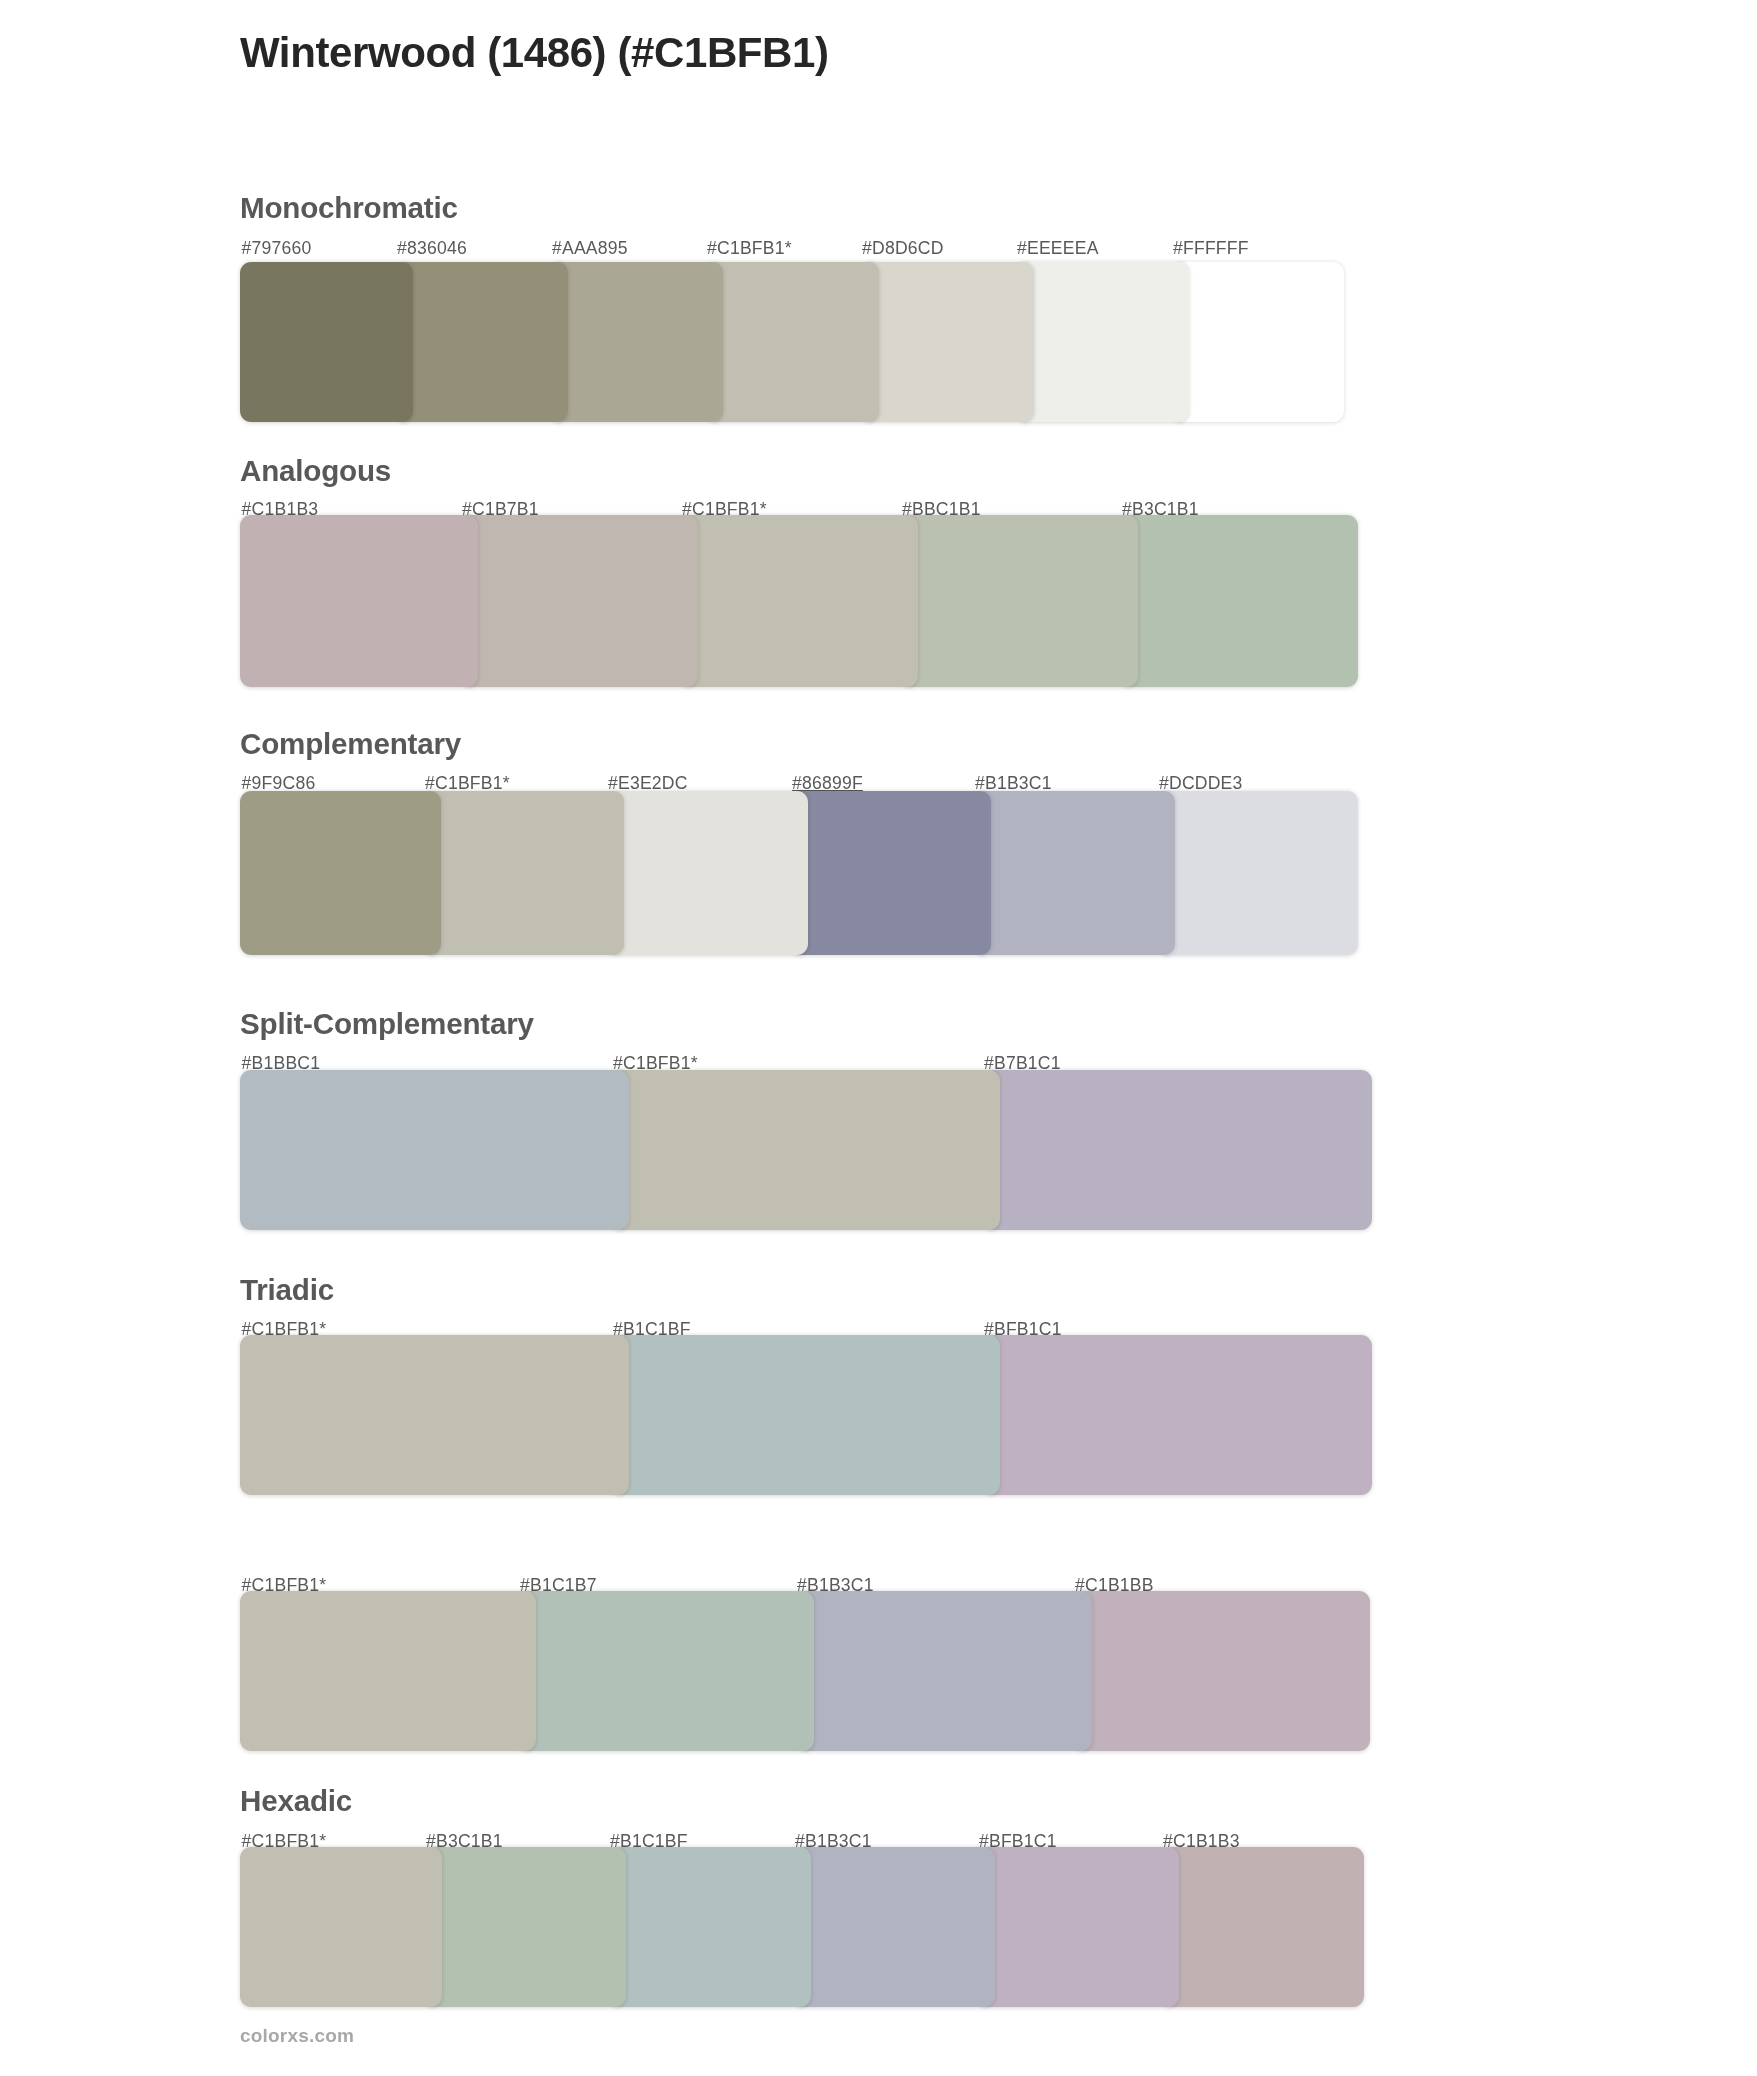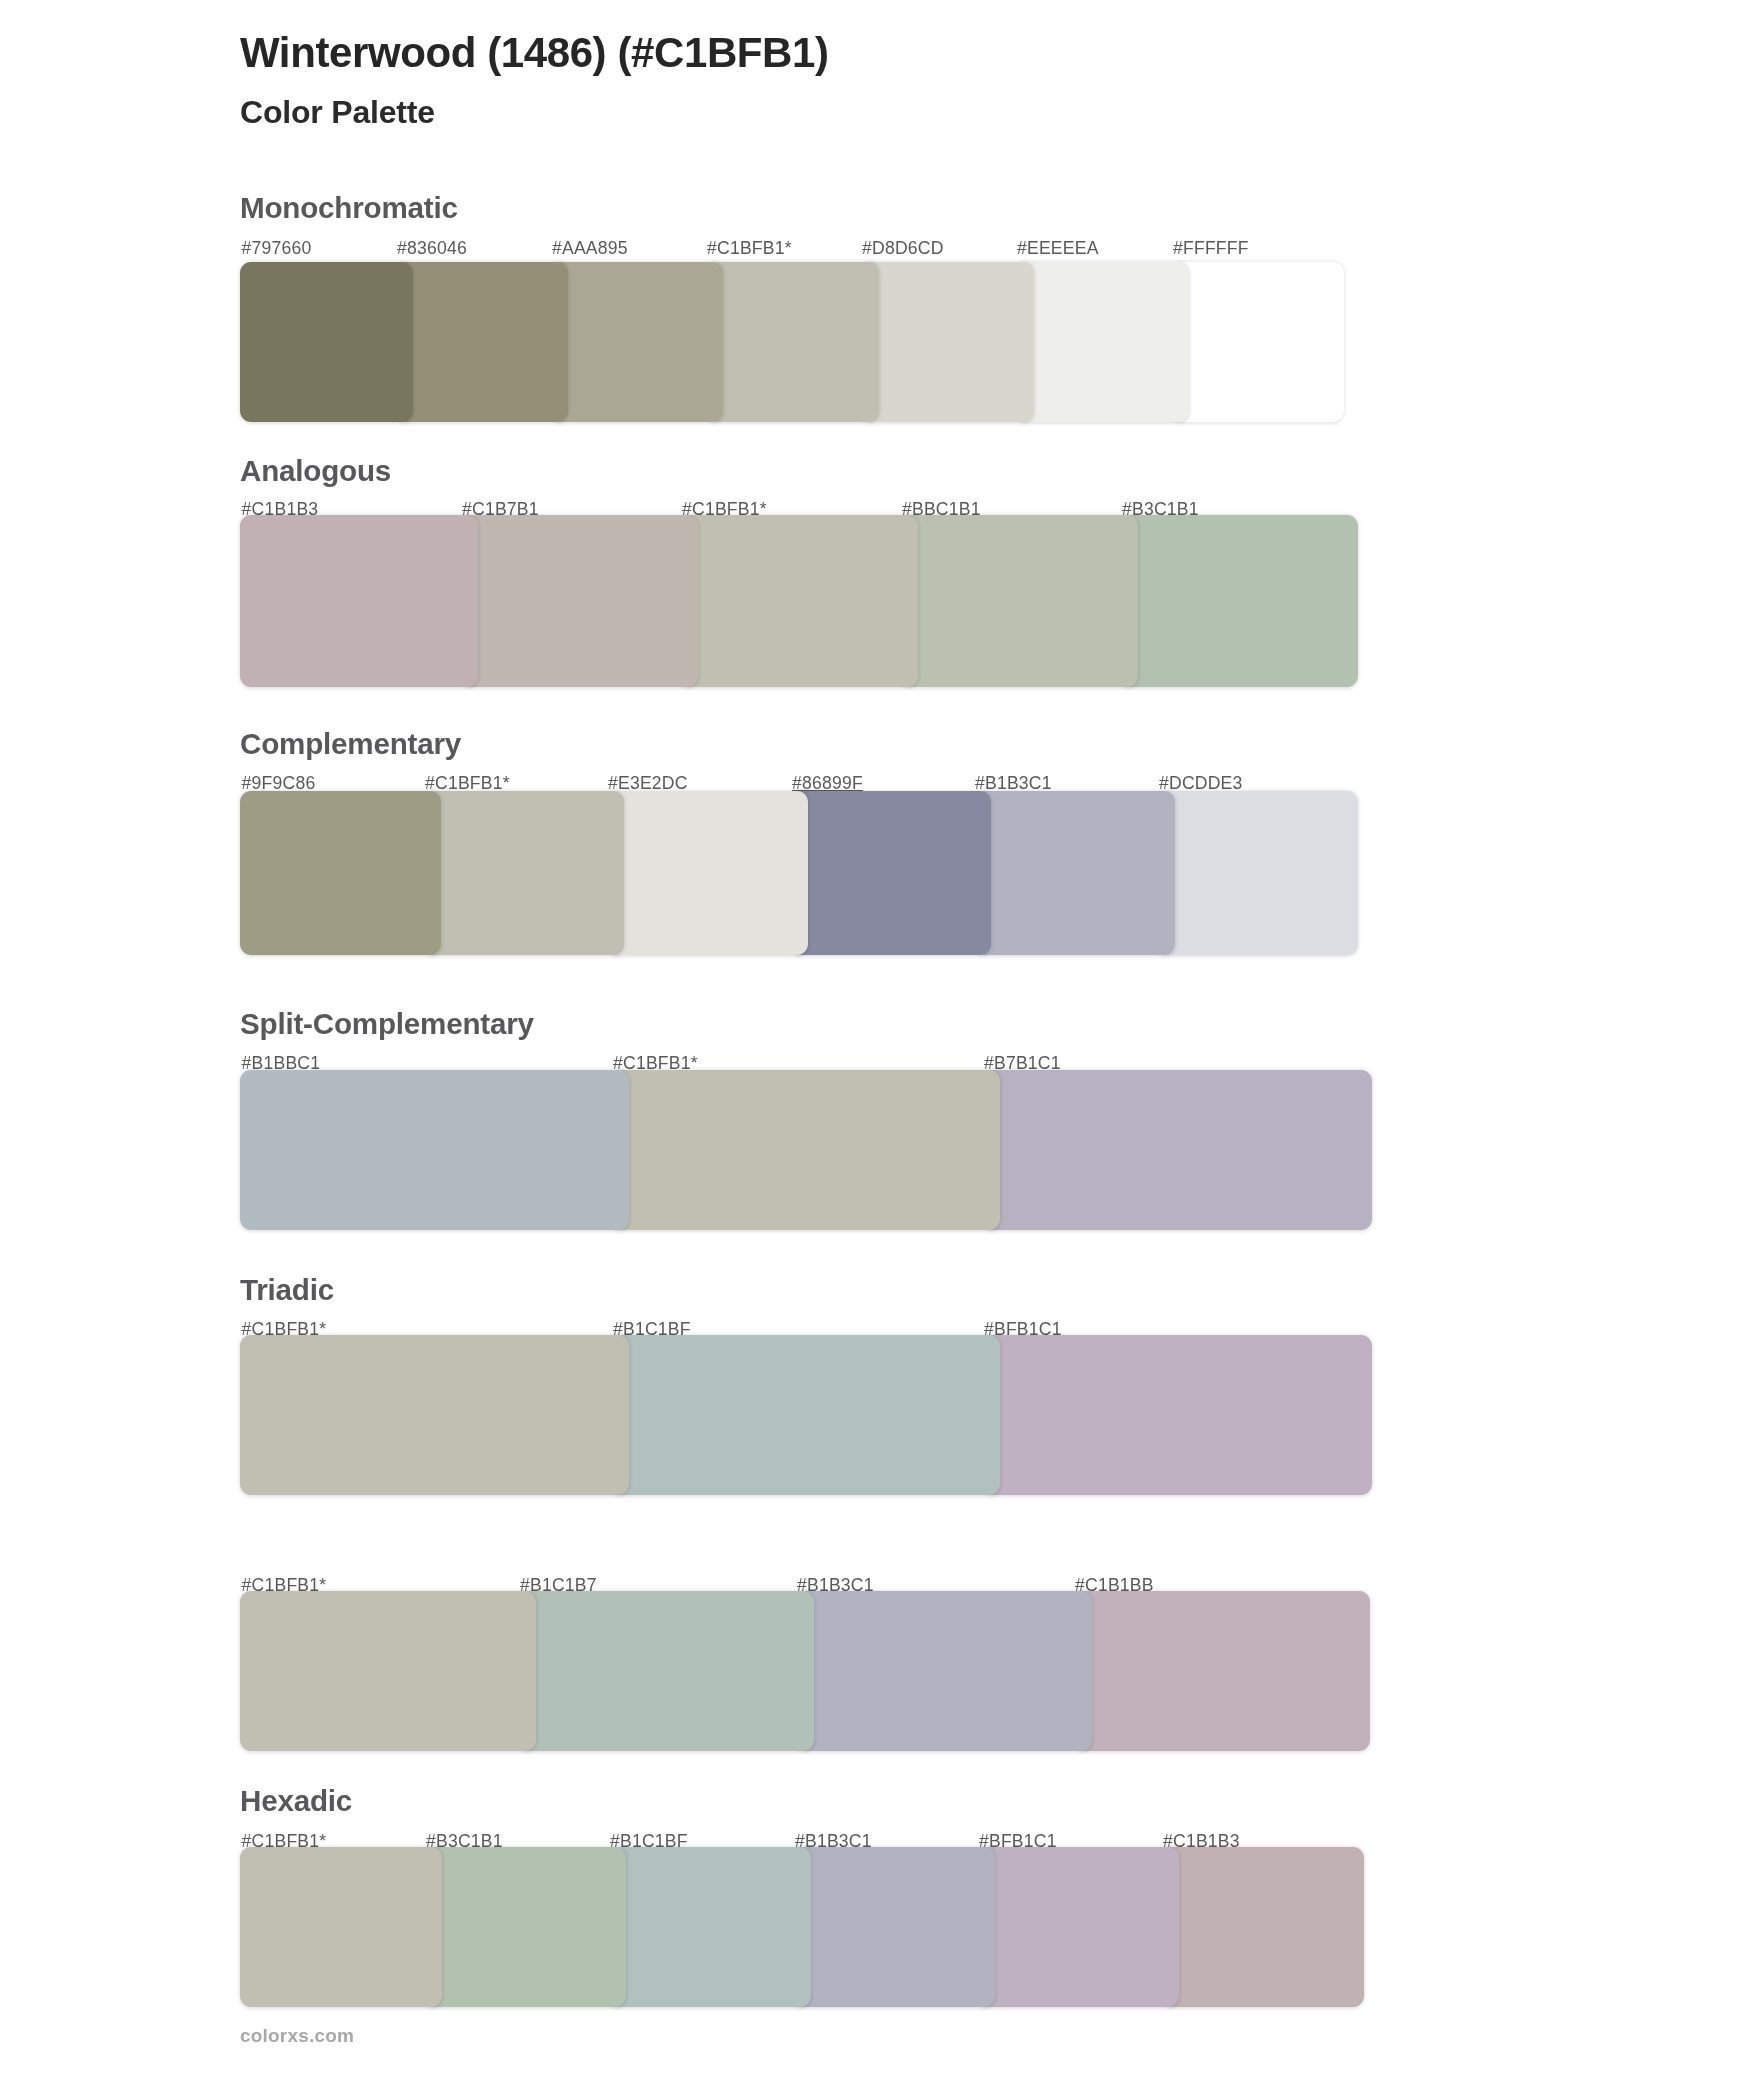"Color Palette" h2.page-subtitle { html: <h2>Color Palette</h2> -> none }
